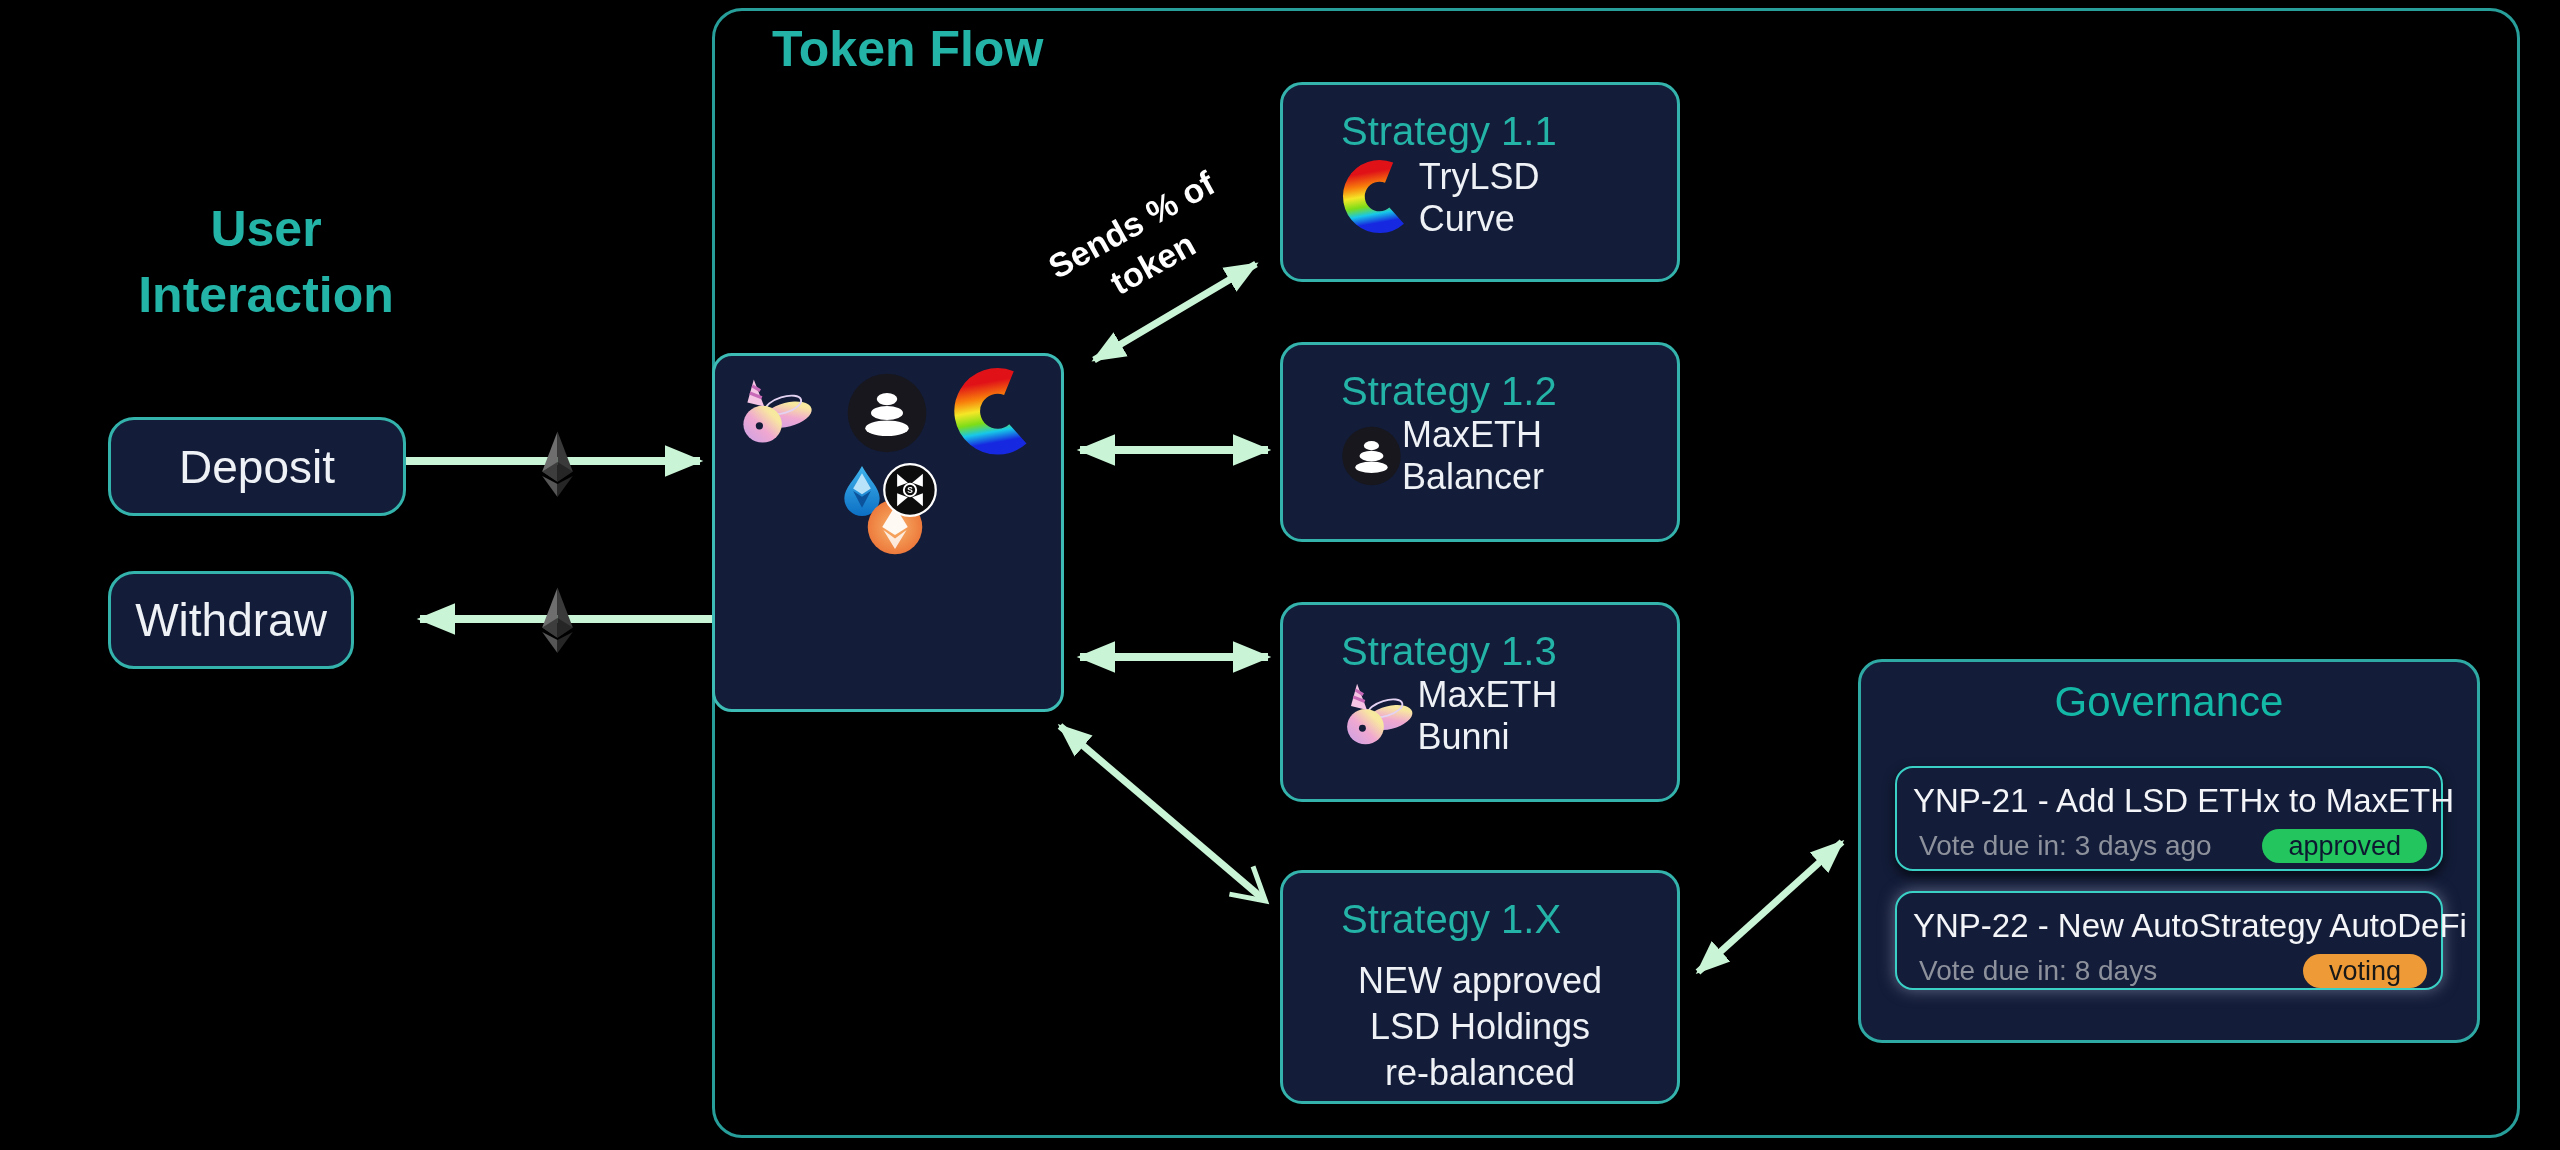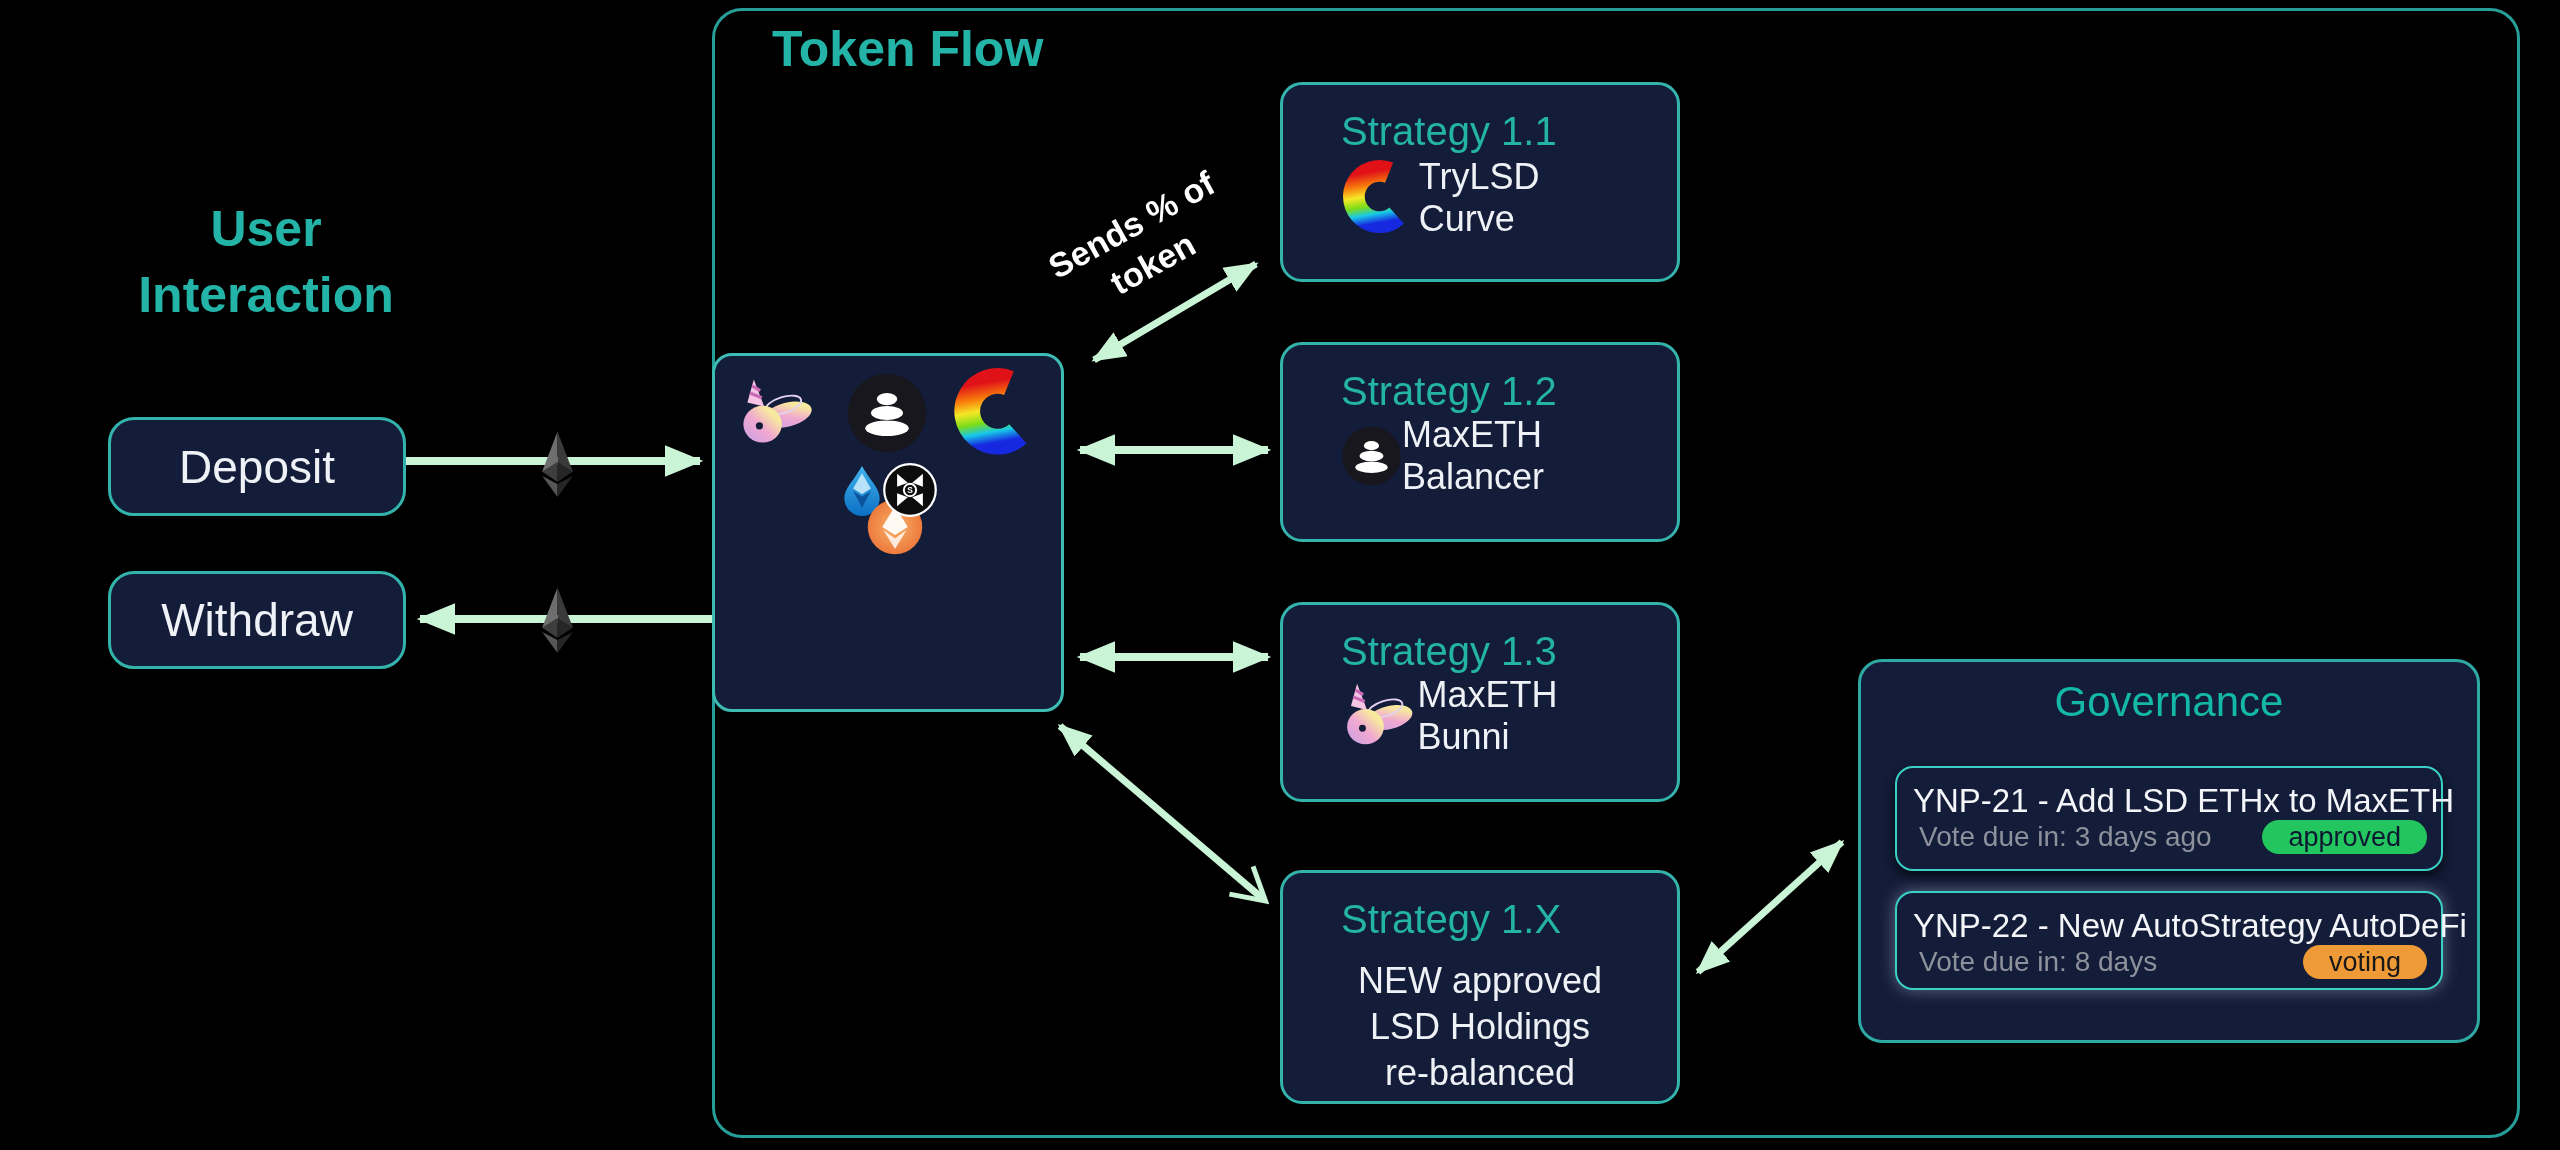"Withdraw" #withdraw-btn { width: 298px -> 246px }
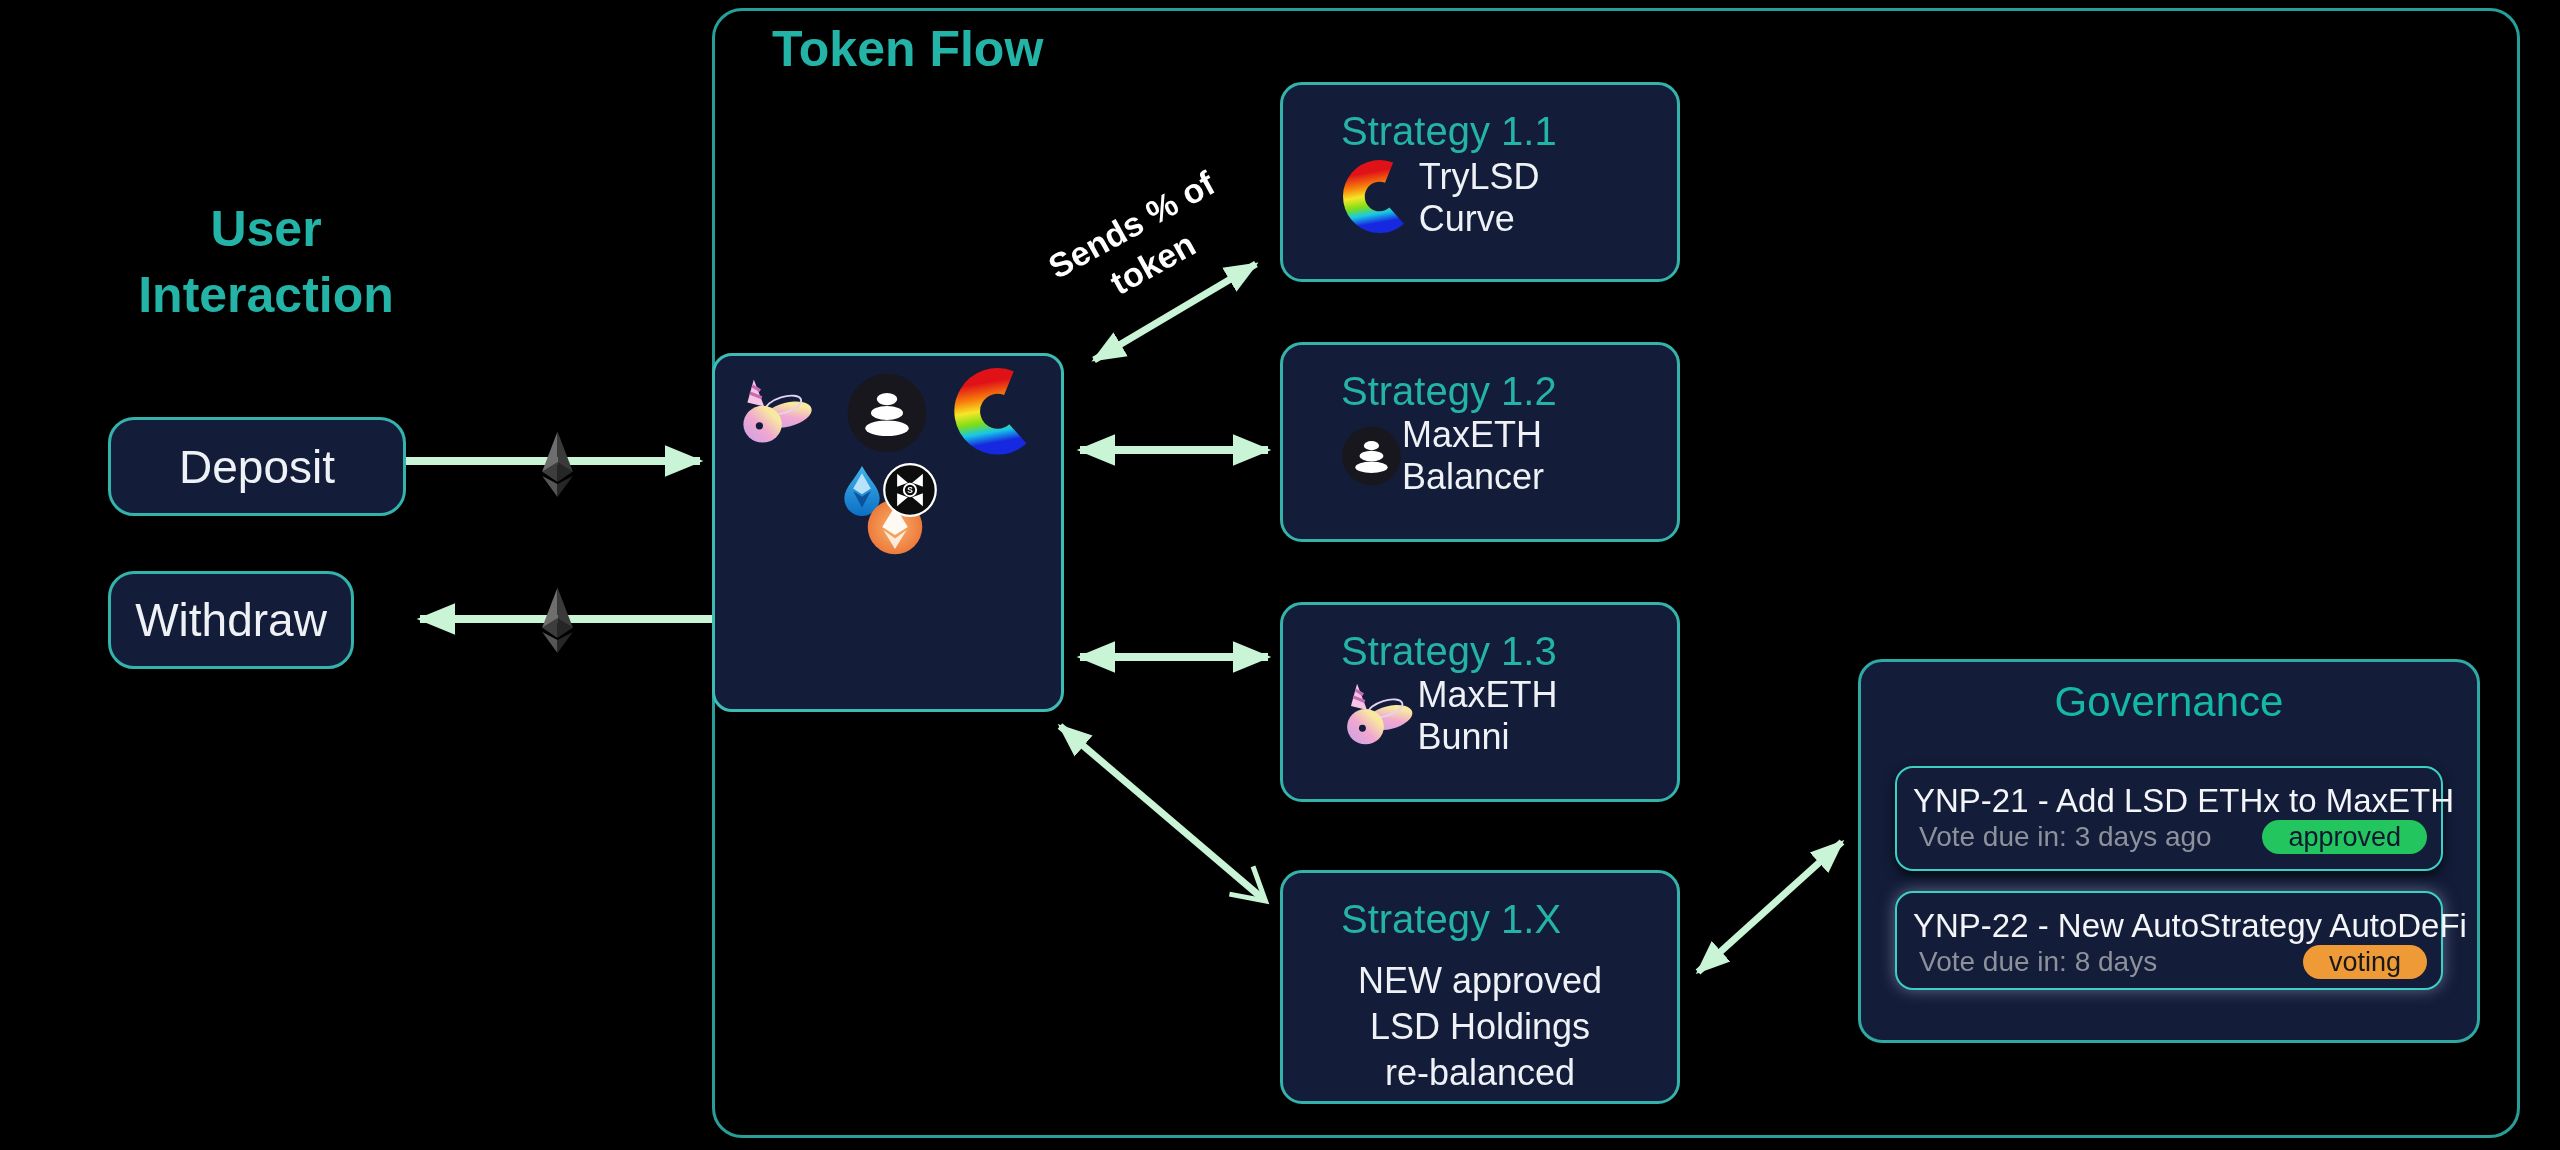"Vote due in: 3 days" .p-meta { margin-top: 0 -> 9px }
